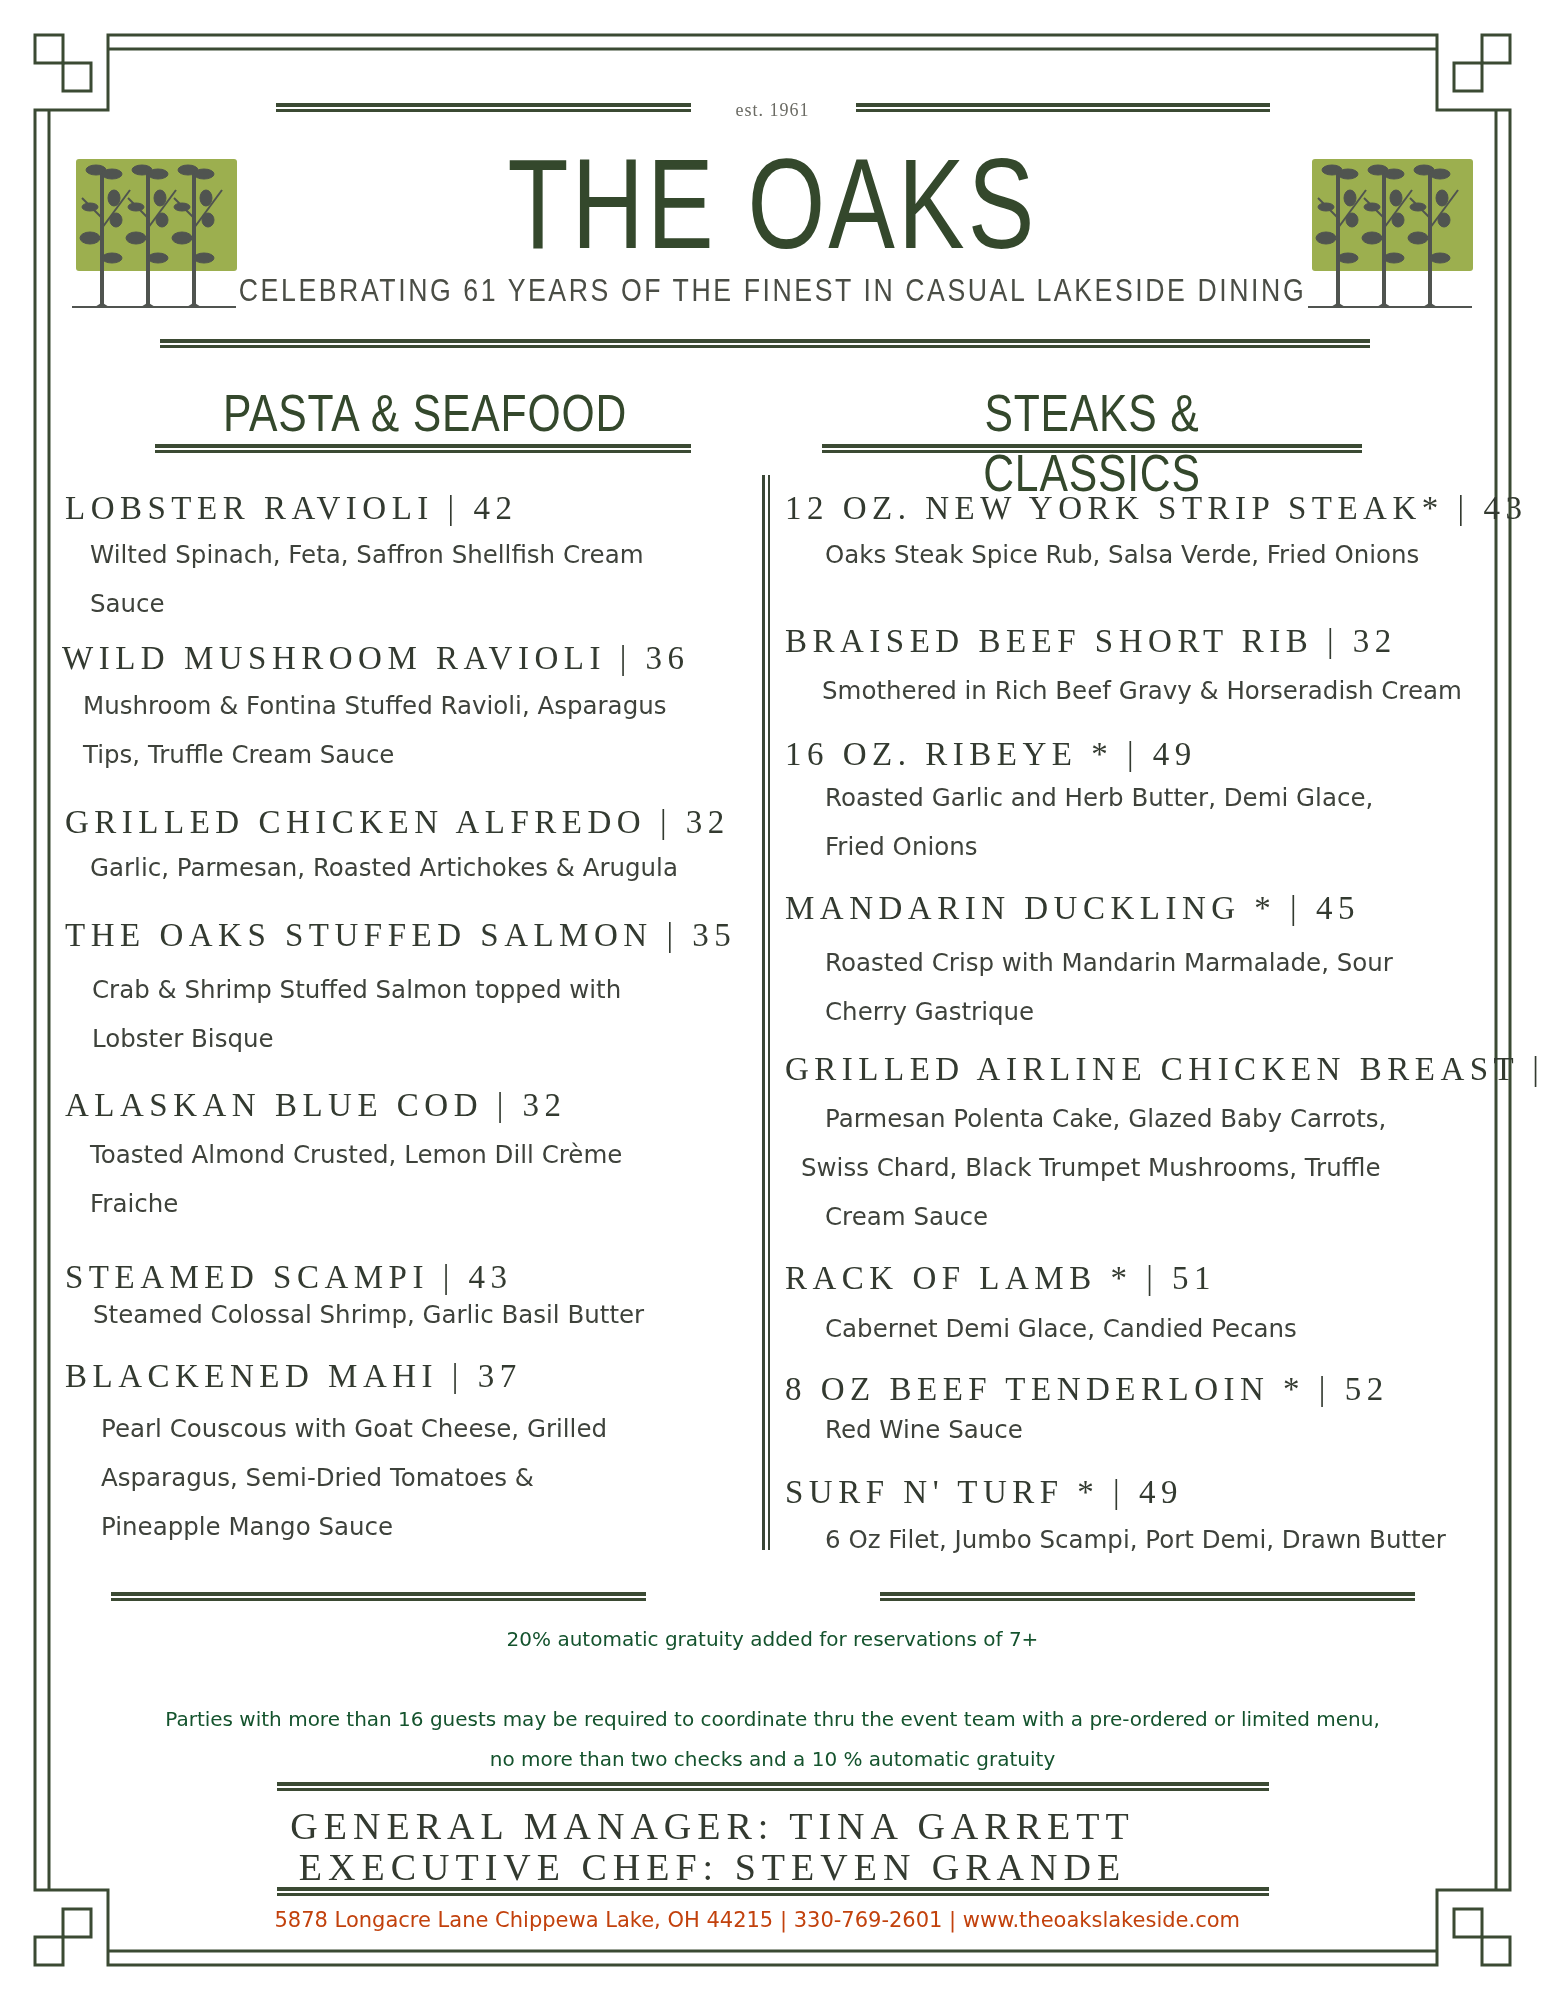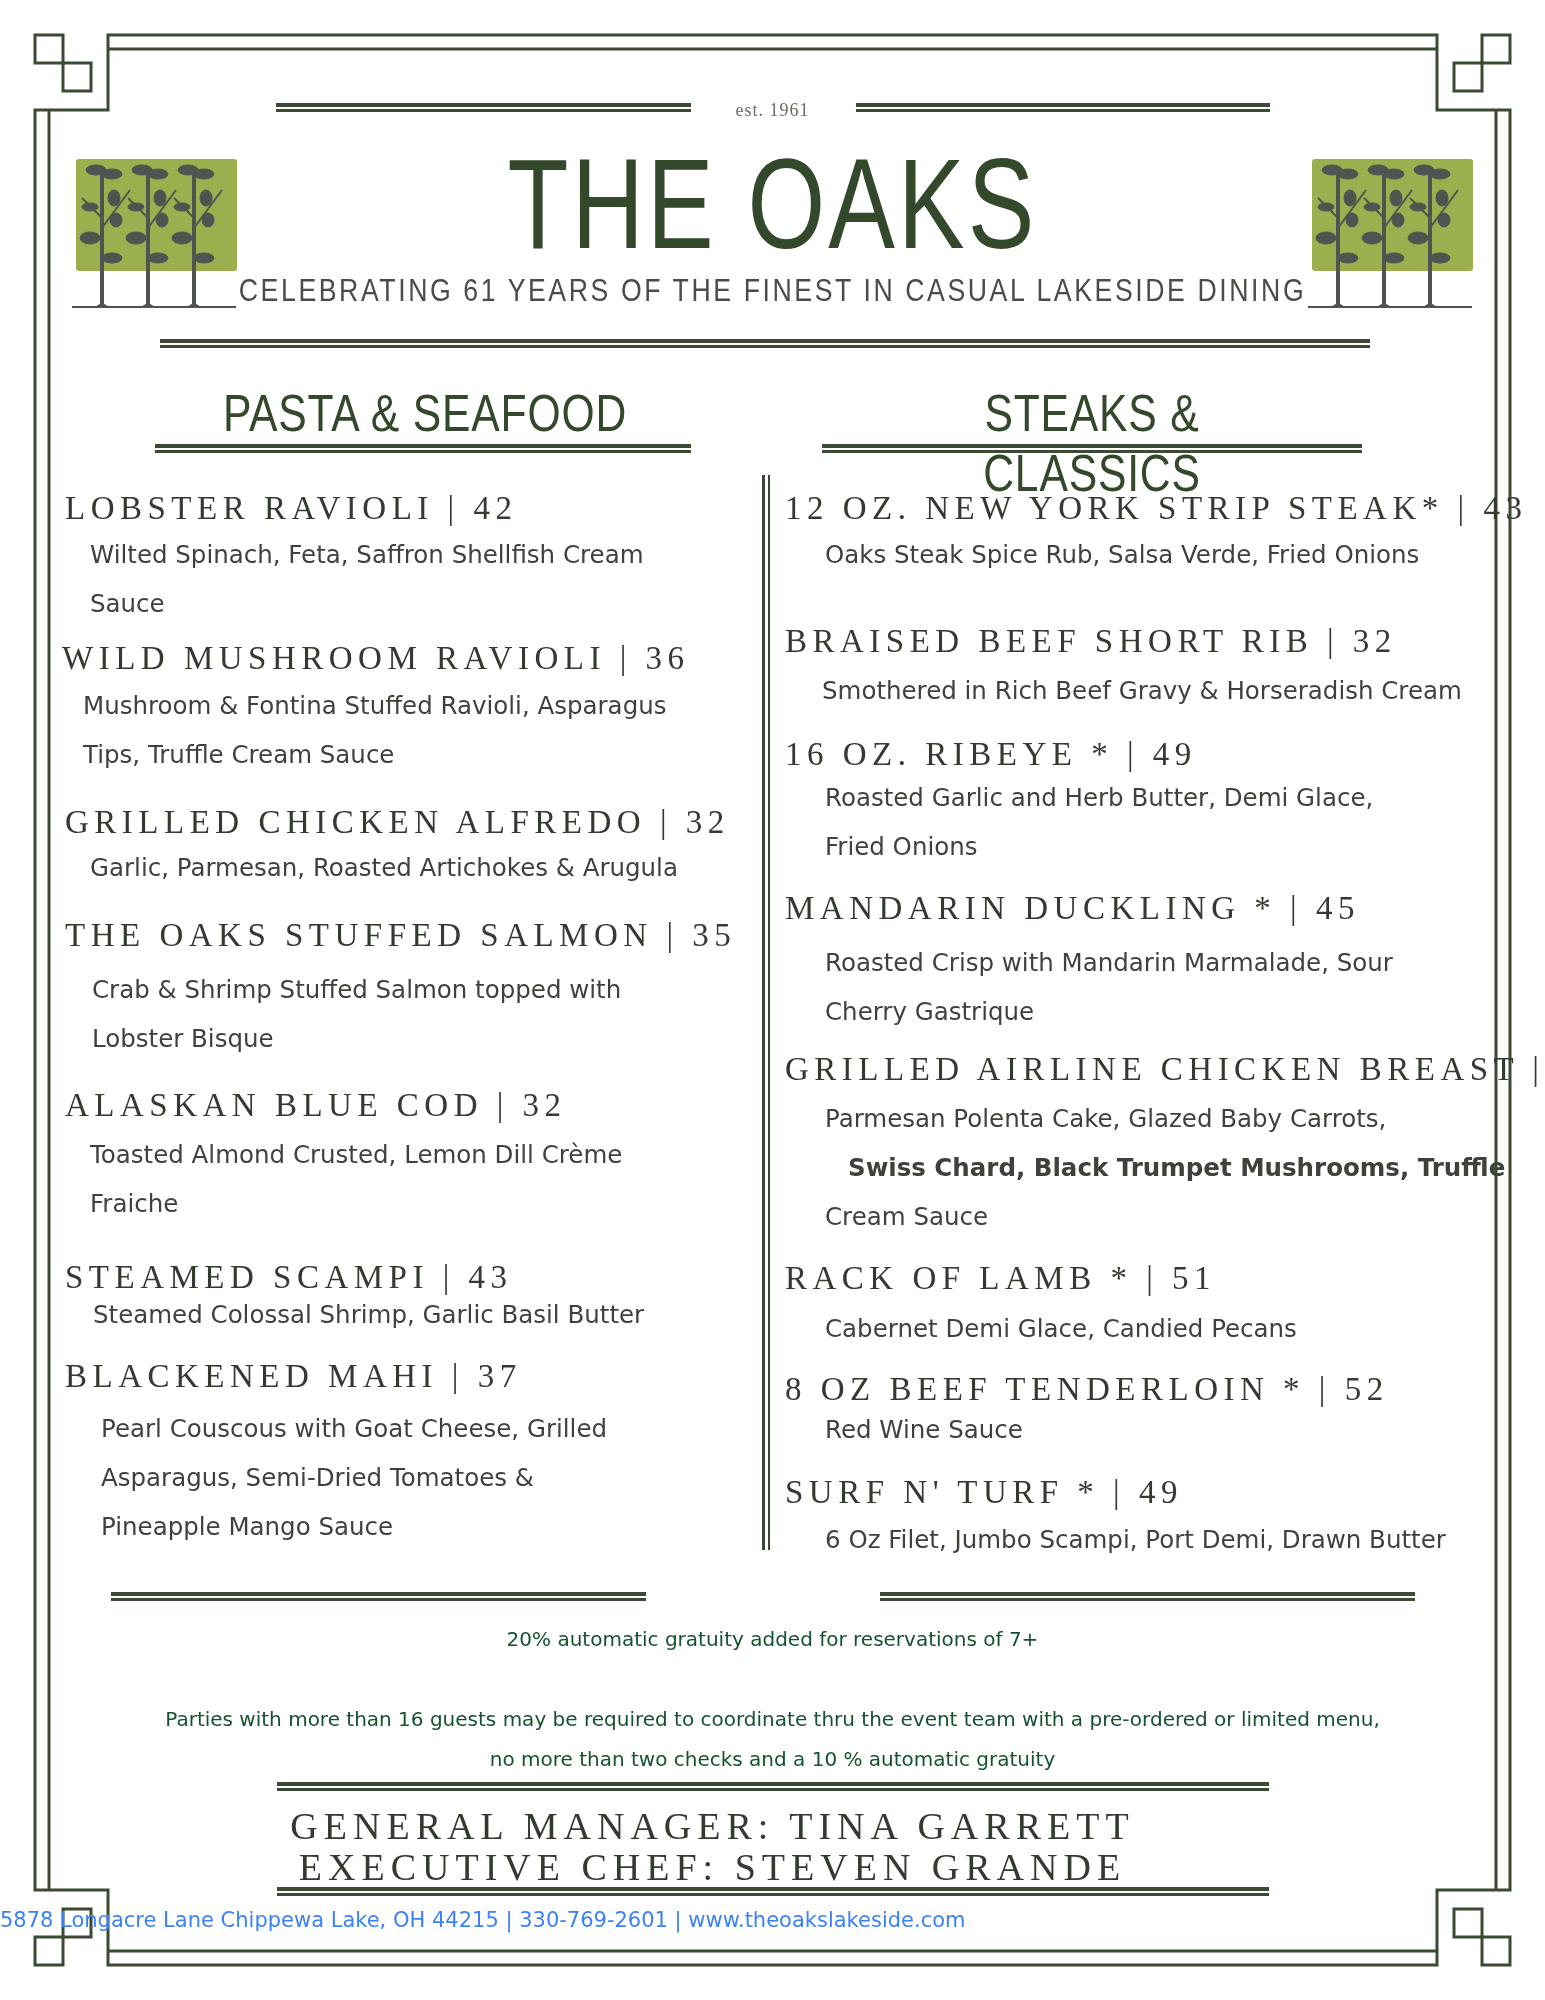"Swiss Chard, Black Trumpet Mushrooms," div.item-desc { font-weight: bold -> none; left: 848px -> 801px }
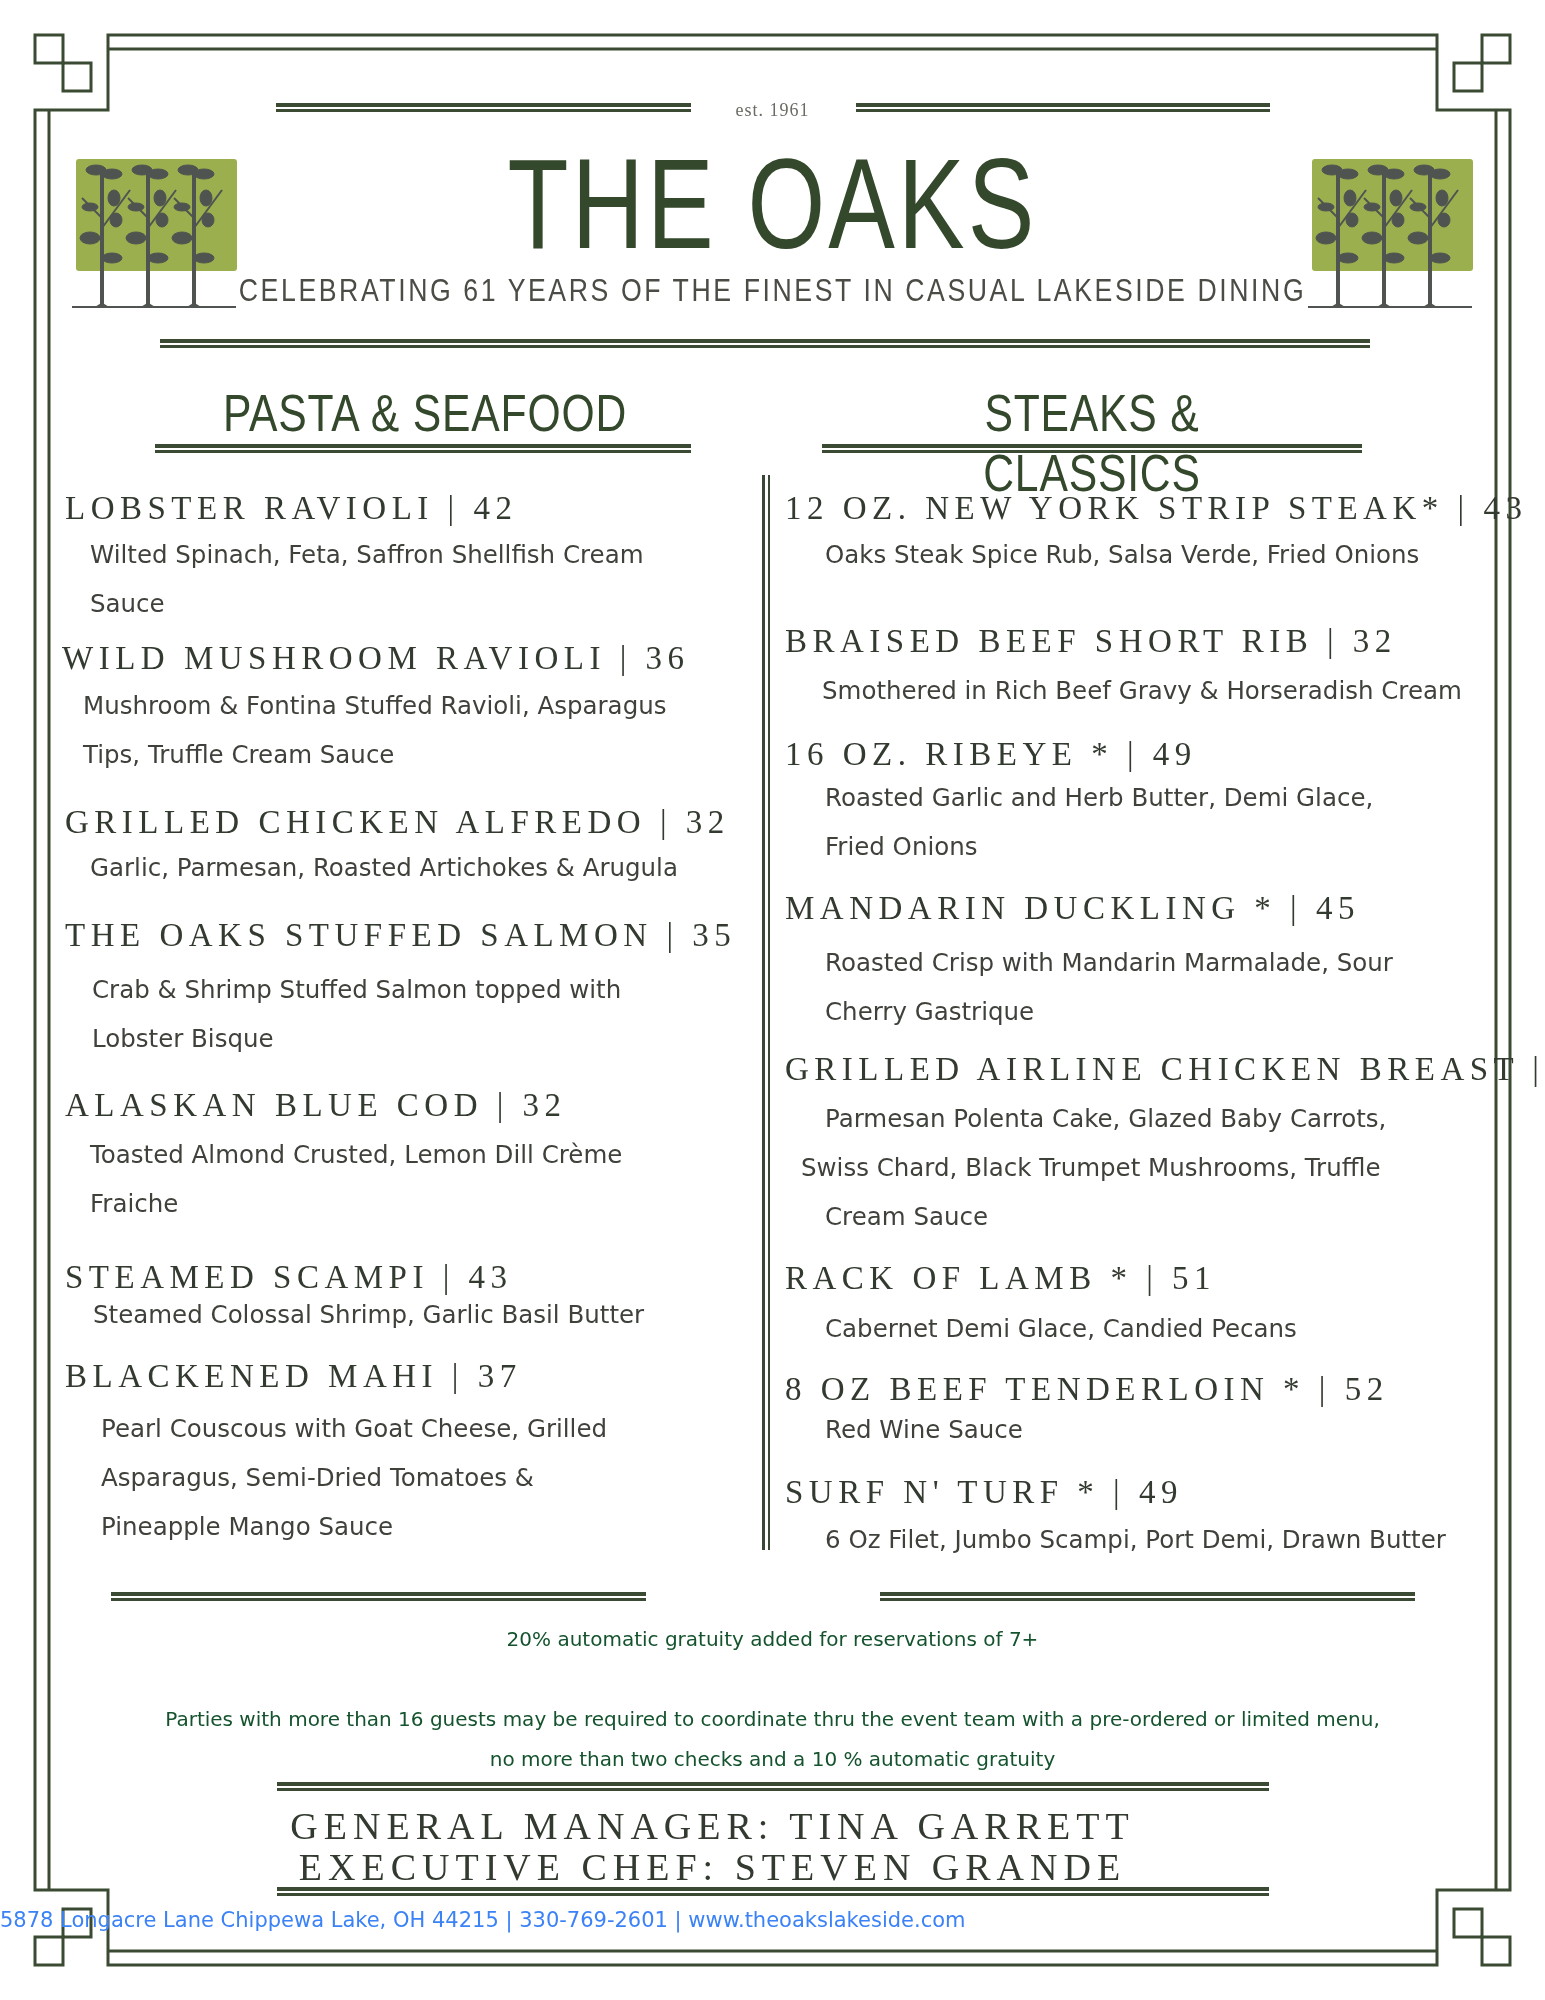"5878 Longacre Lane Chippewa Lake," .address { color: #3b82f6 -> #c2410c; text-align: left -> right }
